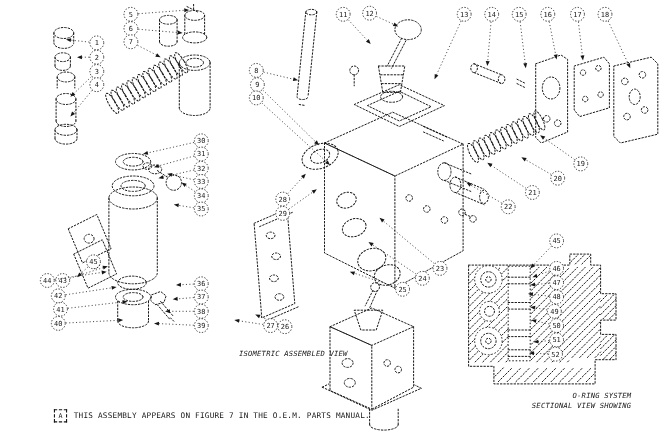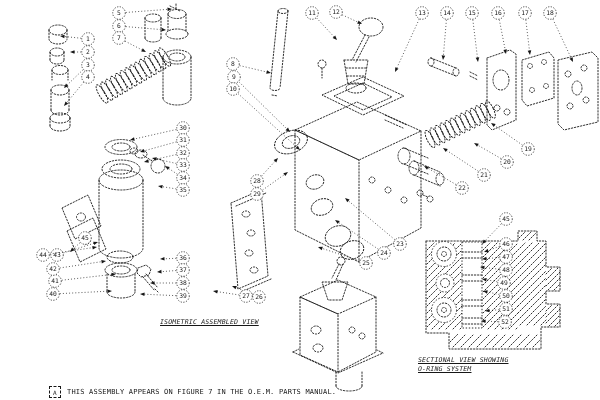"ISOMETRIC ASSEMBLED VIEW" .caption { text-align: left -> right; text-decoration: underline -> none }
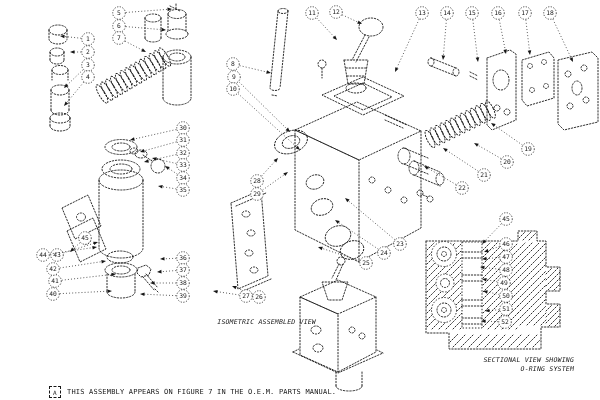"SECTIONAL VIEW SHOWING" div { order: before "O-RING SYSTEM" -> after "O-RING SYSTEM" }
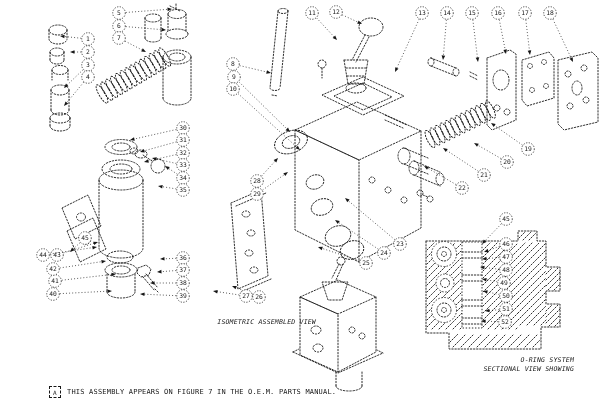"THIS ASSEMBLY APPEARS ON FIGURE" #footer { margin-top: 14px -> none }
